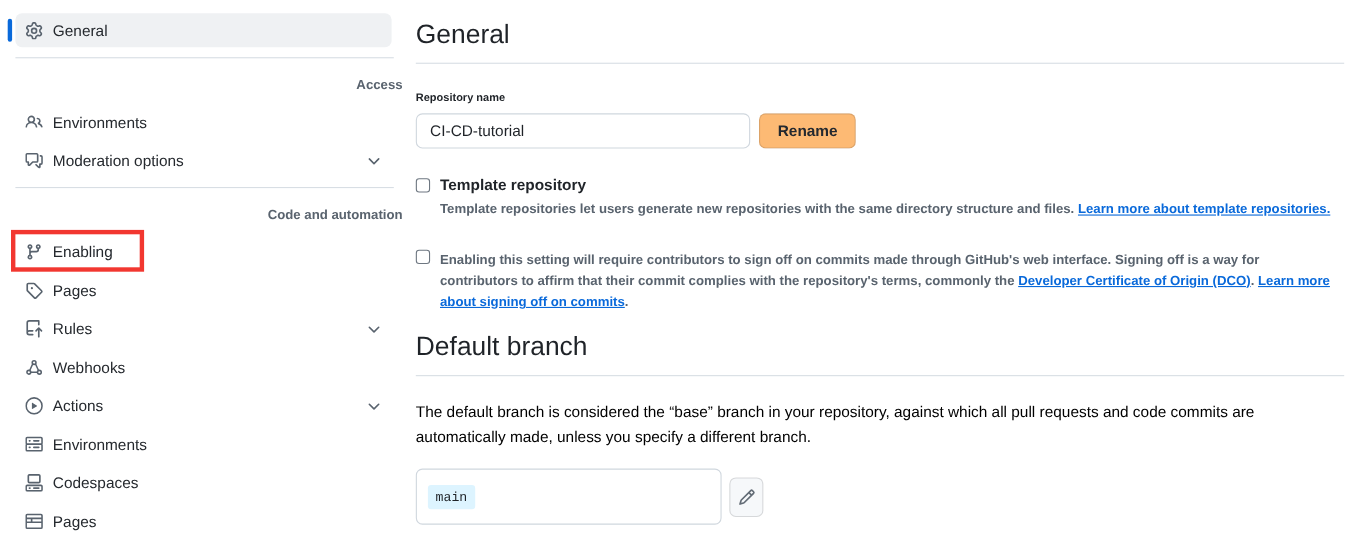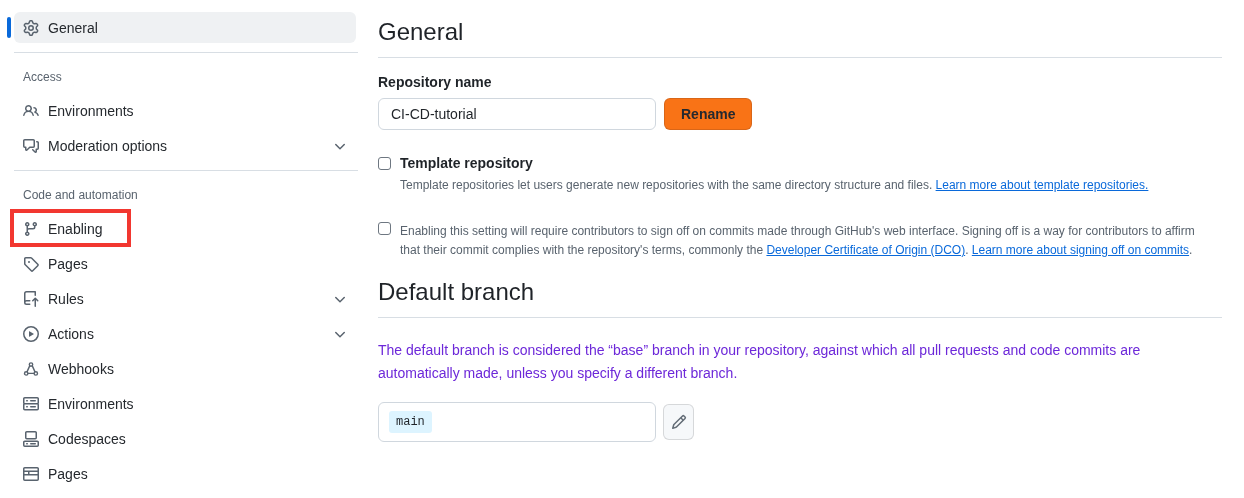"Access" .section-label { font-weight: 400 -> 700; text-align: none -> right }
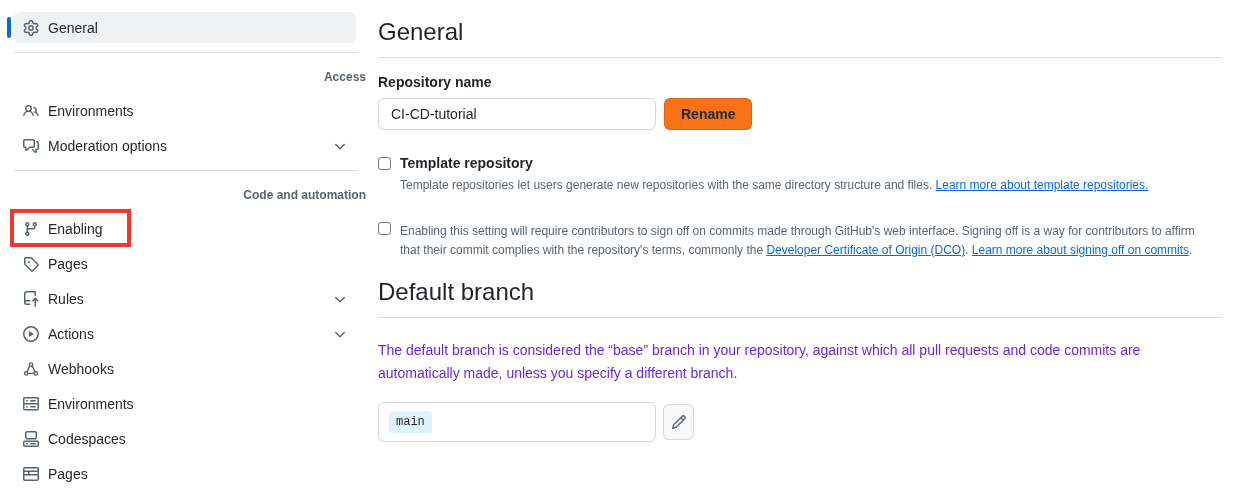"Repository name" .field-label { font-size: 14px -> 10px; margin-top: 16px -> 26px }
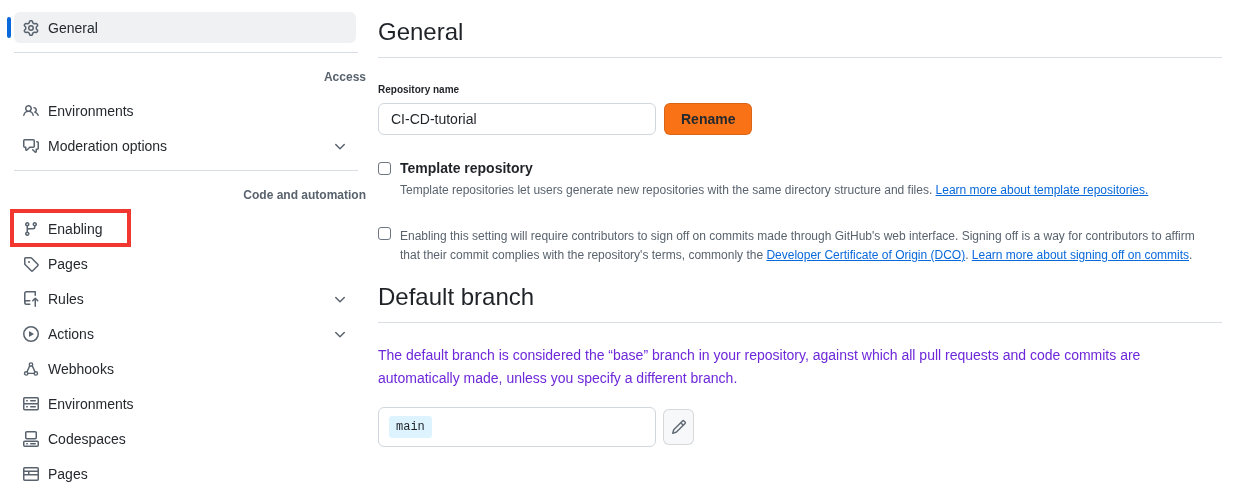"CI-CD-tutorial" .text-input { width: 278px -> 304px }
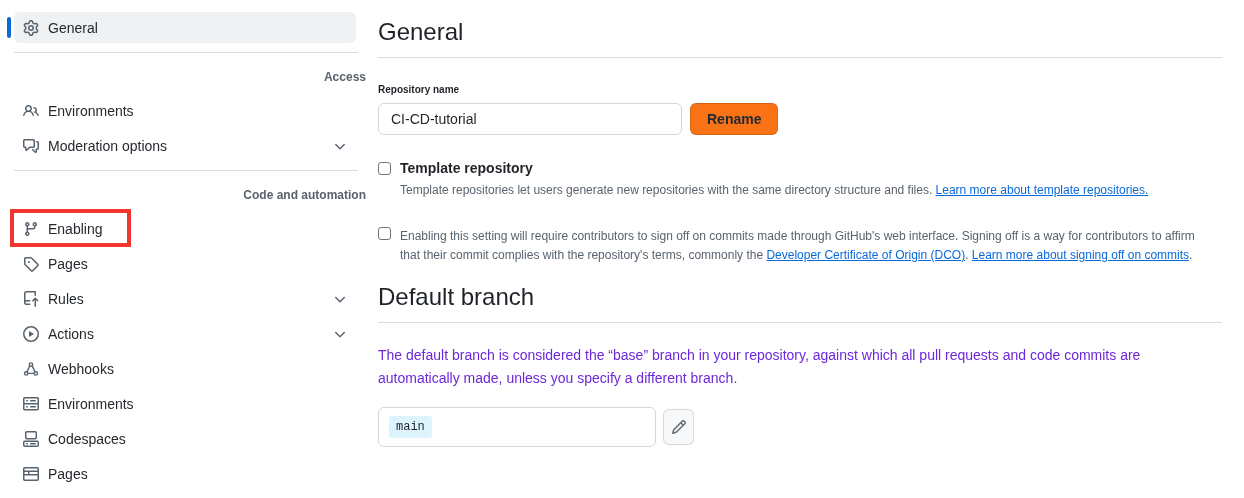"Rename" .btn { background: #f97316 -> #fdba74 }
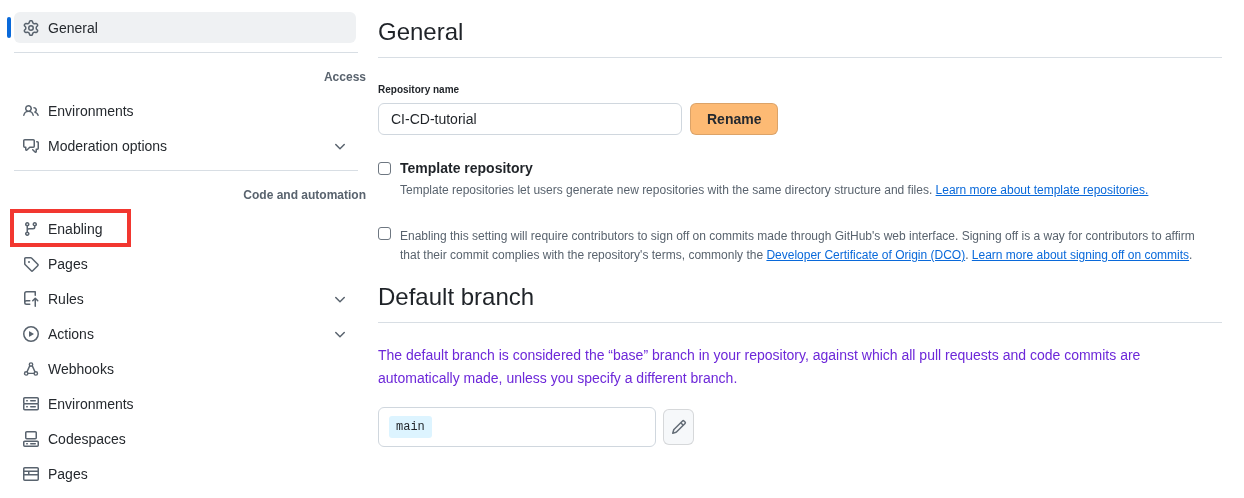"Template repositories let users generate" .note { font-weight: none -> bold }
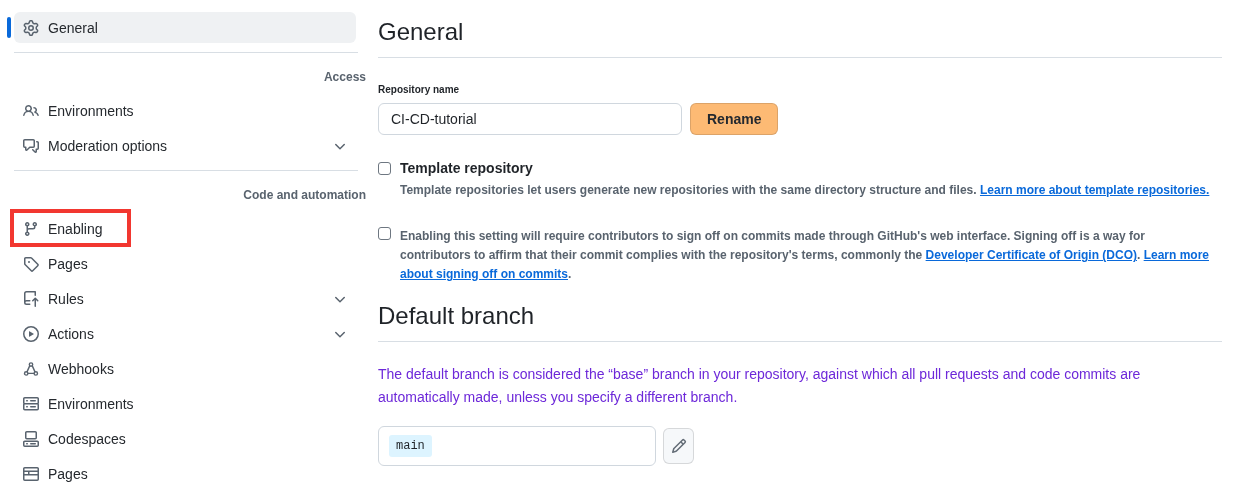"Actions" div.nav-item { order: before "Webhooks" -> after "Webhooks" }
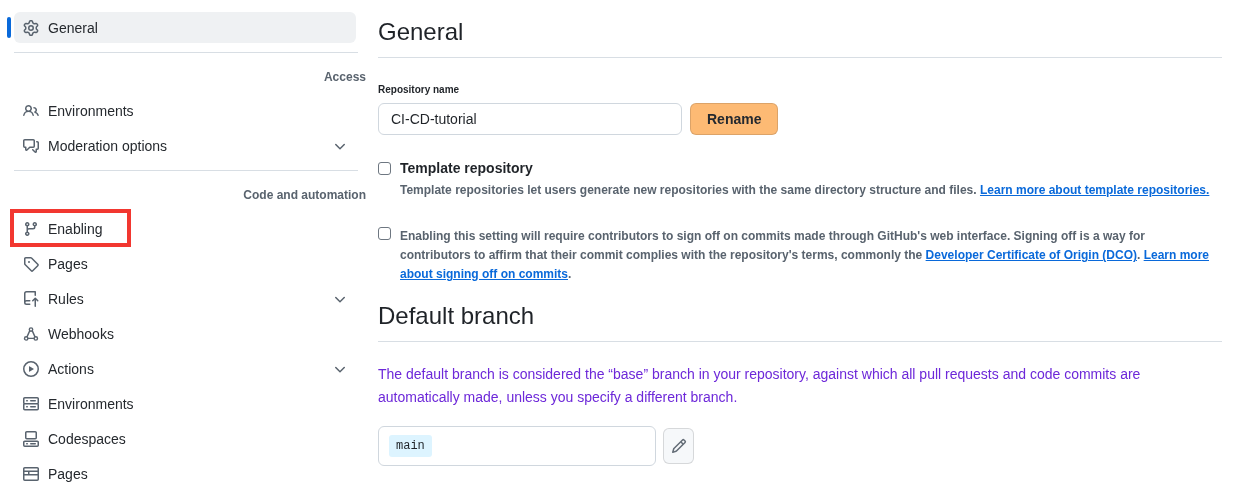"The default branch is considered" .para { color: #6d28d9 -> #000000 }
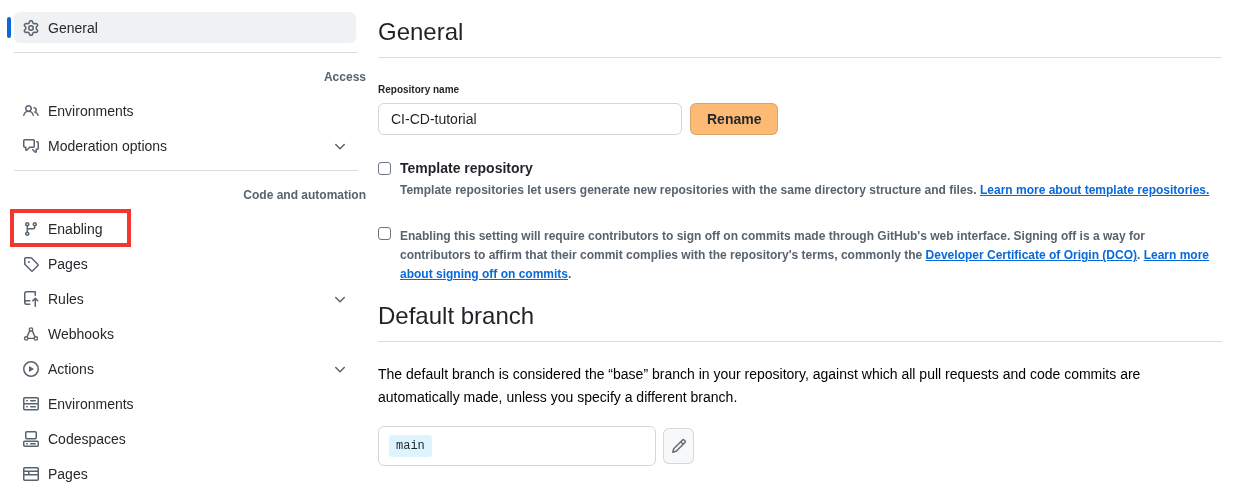"main" .branch-input { height: 40px -> 51px }
